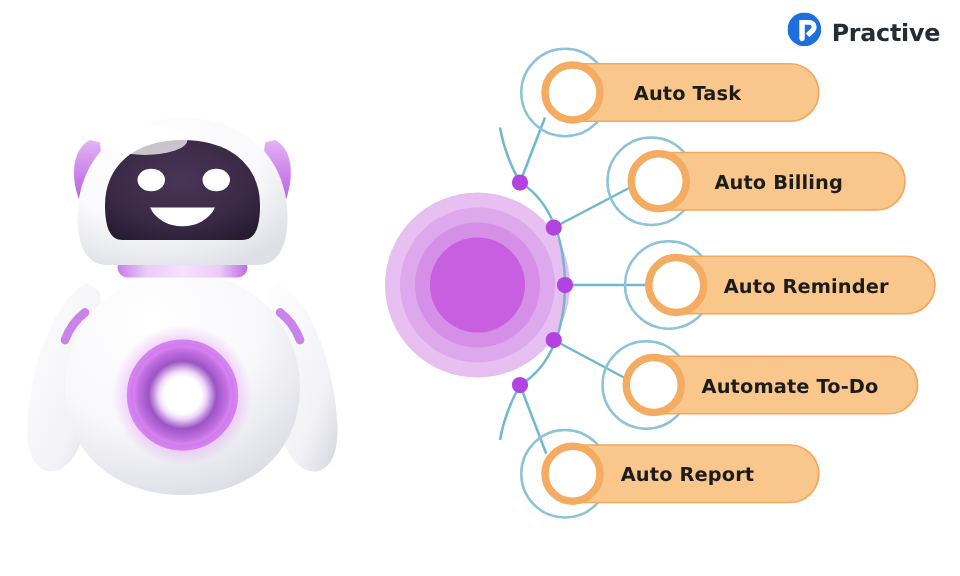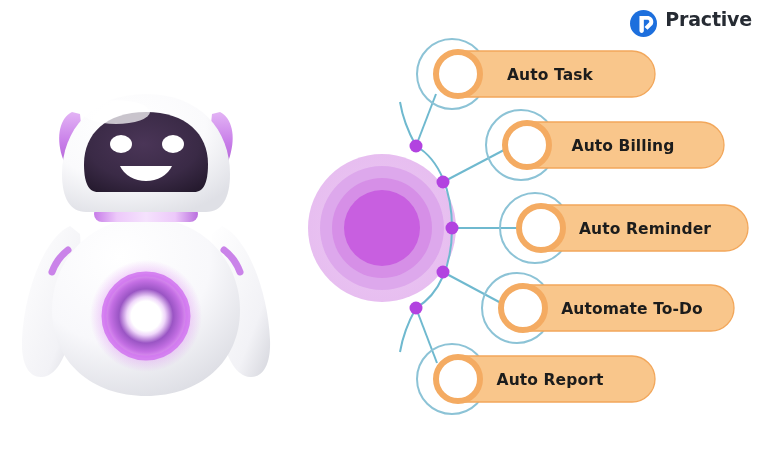"Practive" .brand { align-items: flex-start -> flex-end }
